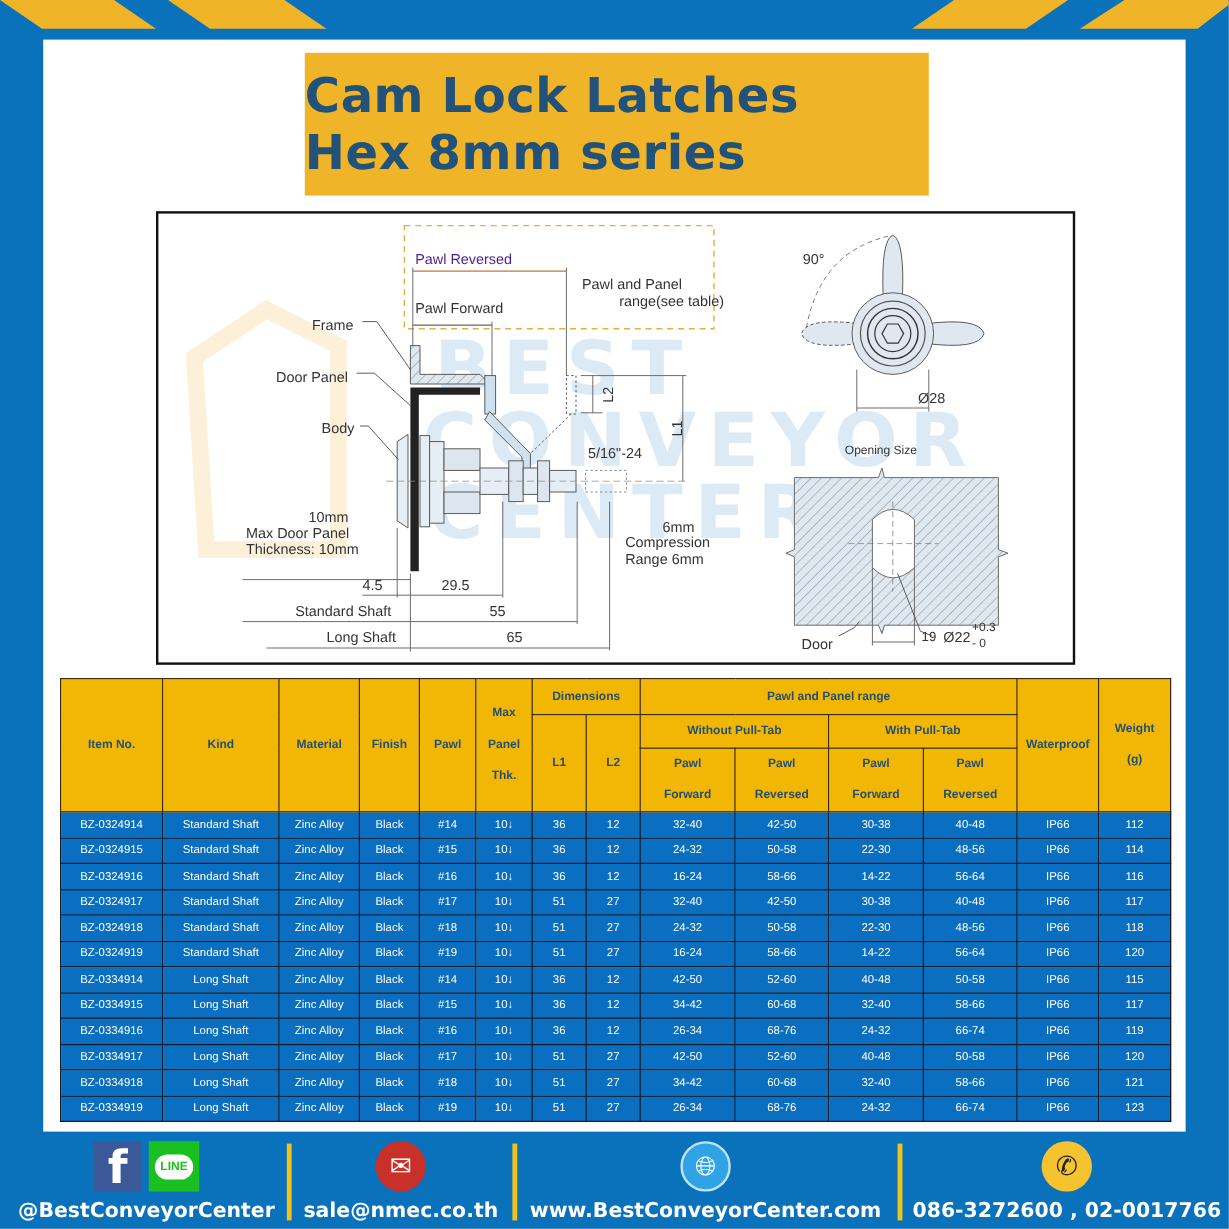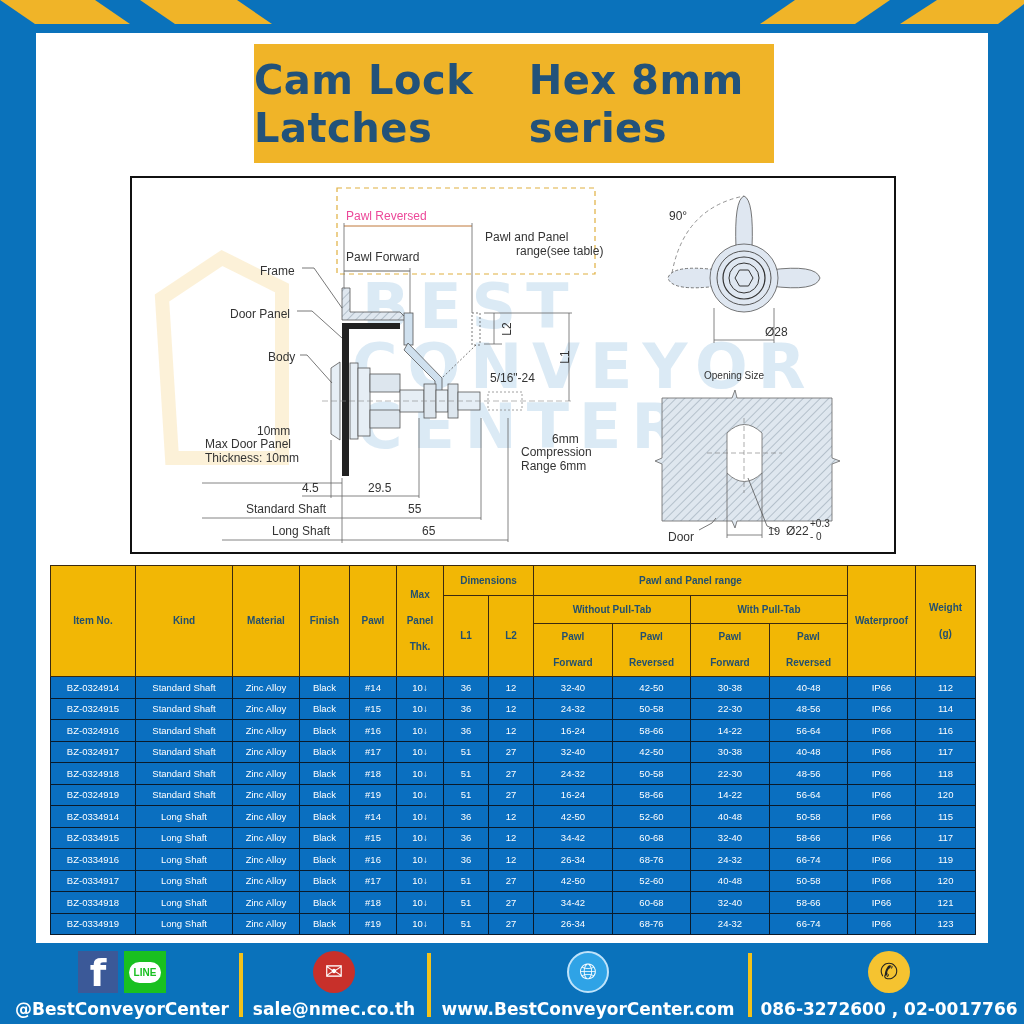"Cam Lock Latches" .title-box { align-items: center -> none; flex-direction: row -> column }
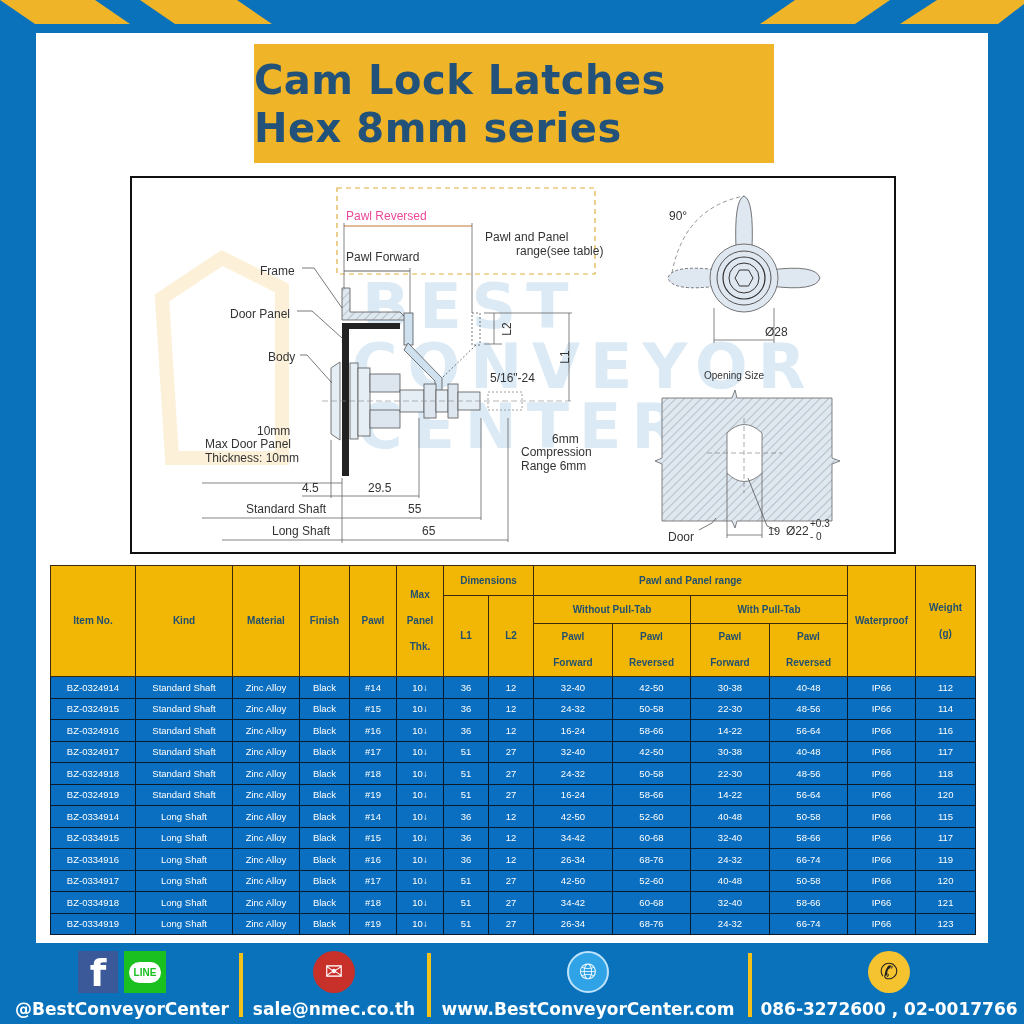"Pawl Reversed" .dlabel.orange { color: #ec4899 -> #4c1d95 }
